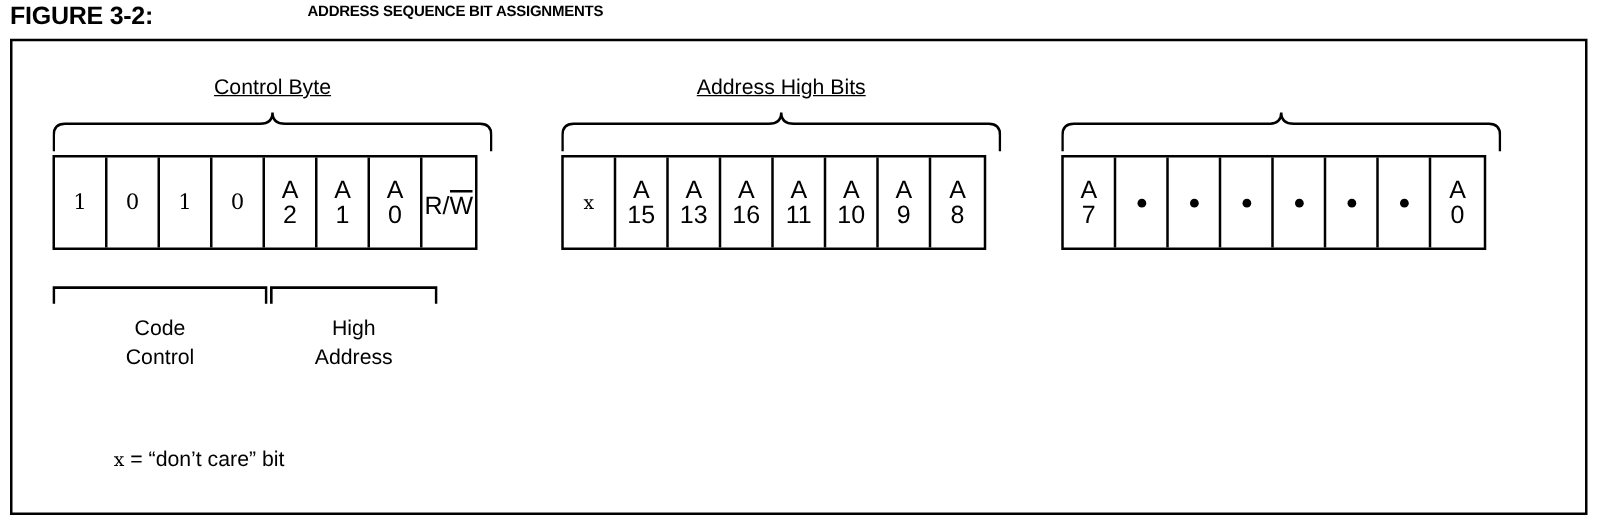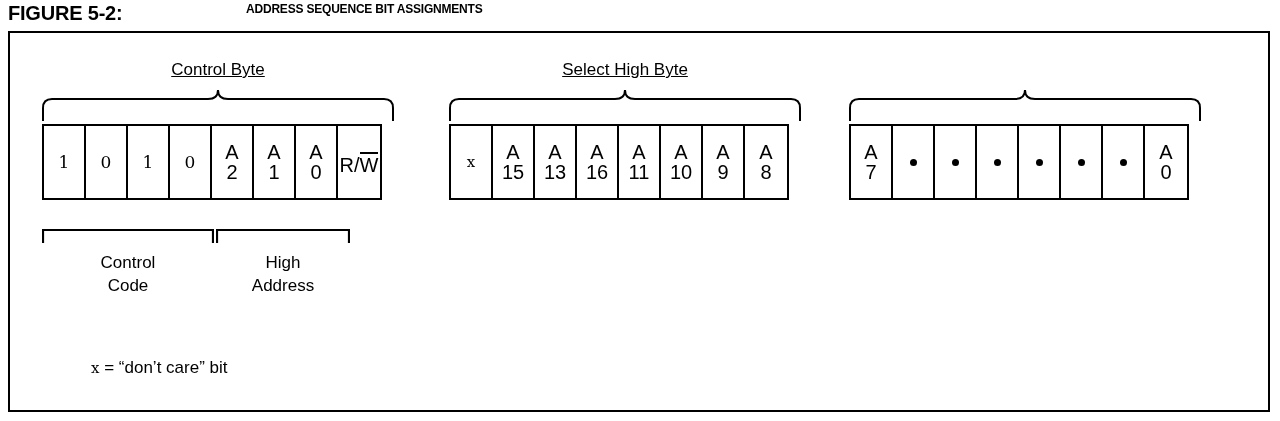"FIGURE 5-2:" div.fig-label { text: 5-2 -> 3-2 }
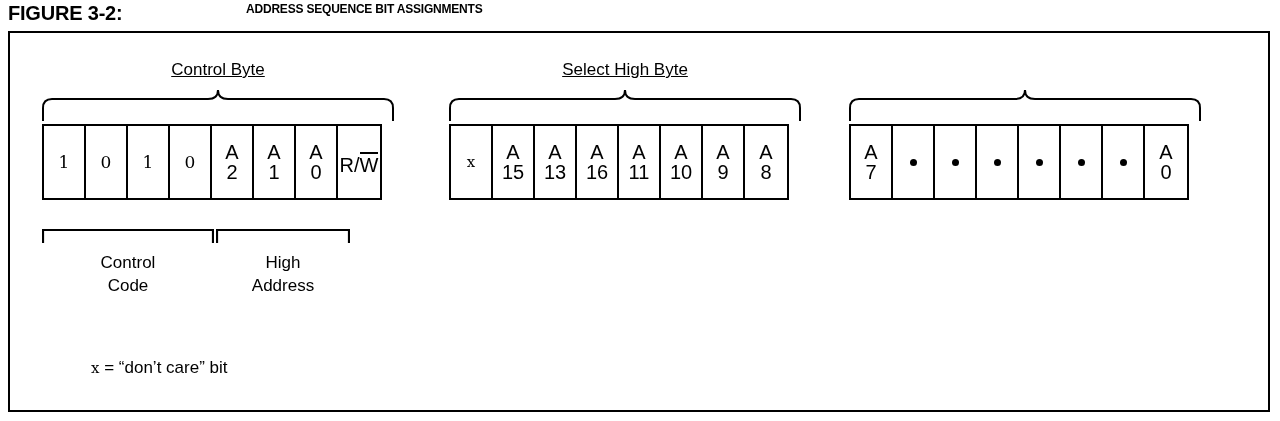"Select High Byte" div.group-title { text: Select High Byte -> Address High Bits }
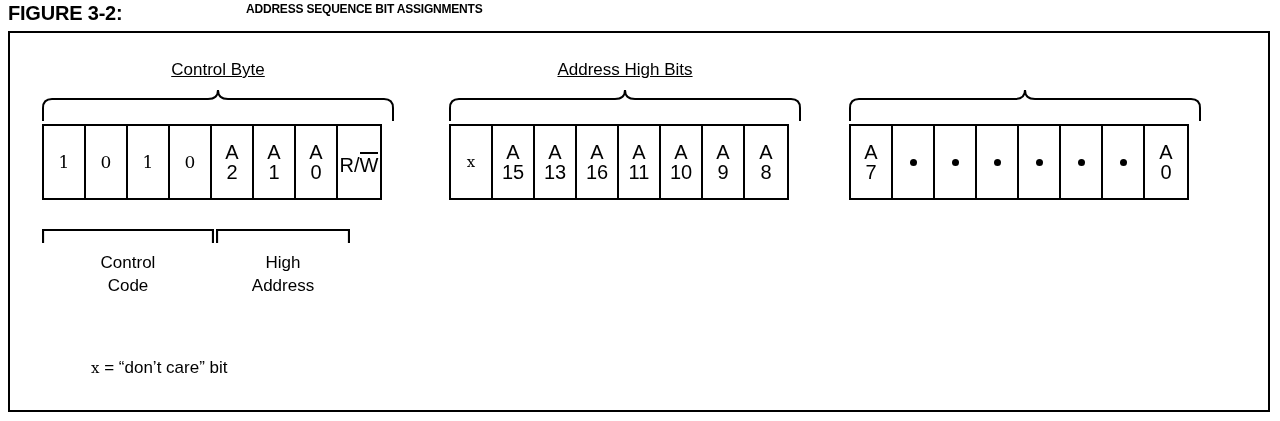"Control" div { order: before "Code" -> after "Code" }
